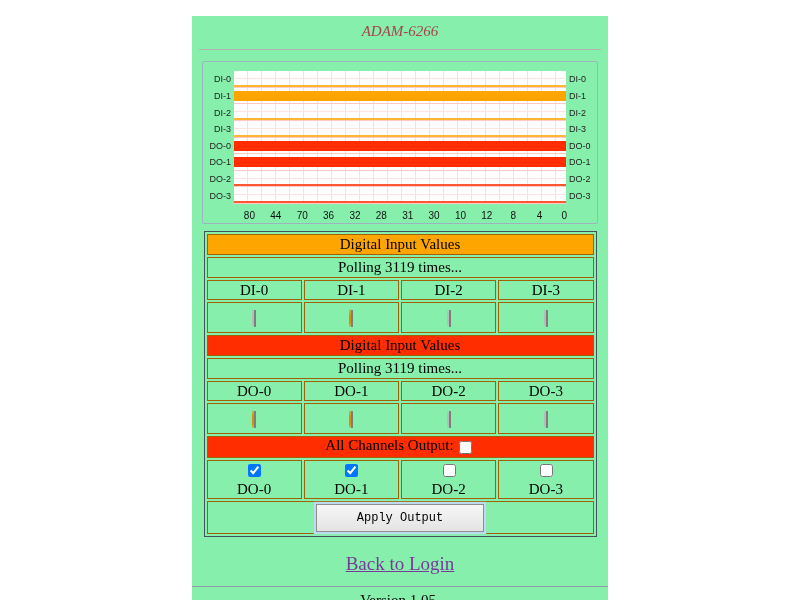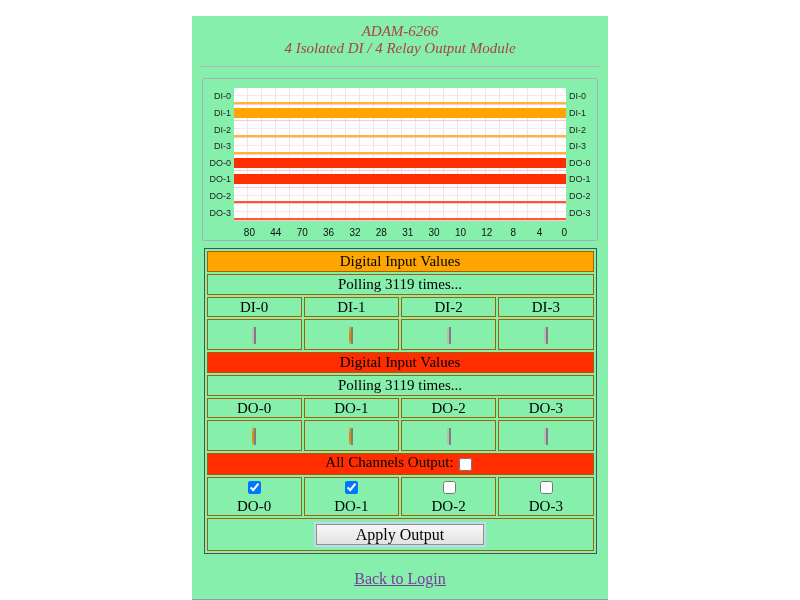"4 Isolated DI / 4" div { html: <div>4 Isolated DI / 4 Relay Output Module</div> -> none }
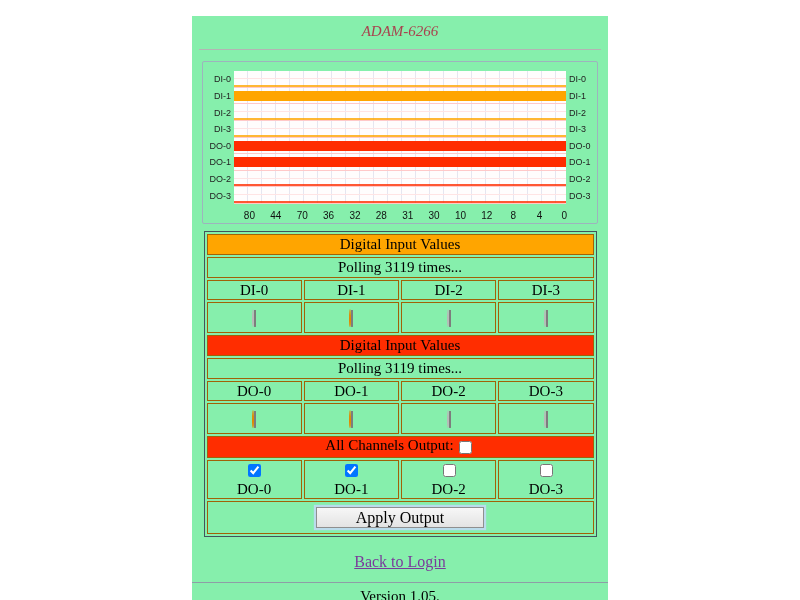"Apply Output" .apply-btn { font-family: Liberation Serif, serif -> Liberation Mono, monospace; font-size: 16px -> 12px; height: 21px -> 28px }
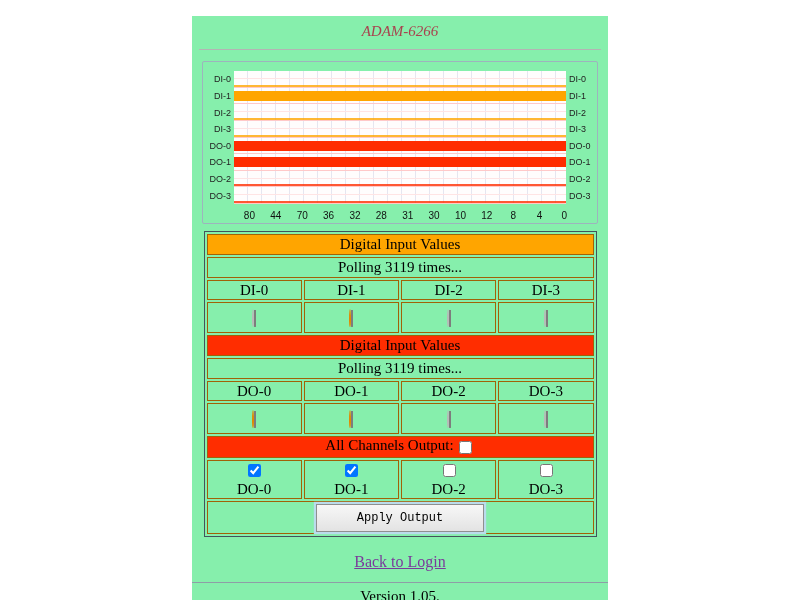"Back to Login" a.back-link { font-size: 16px -> 19px }
